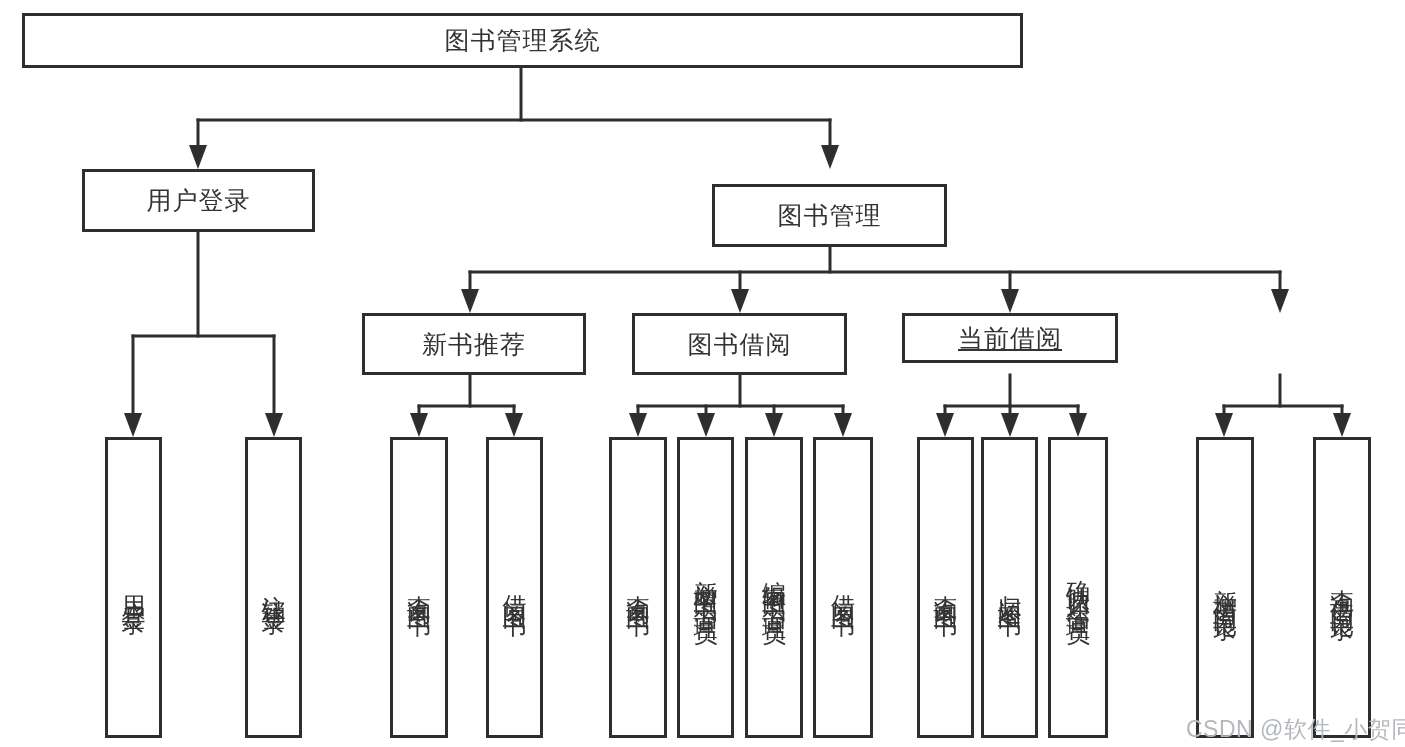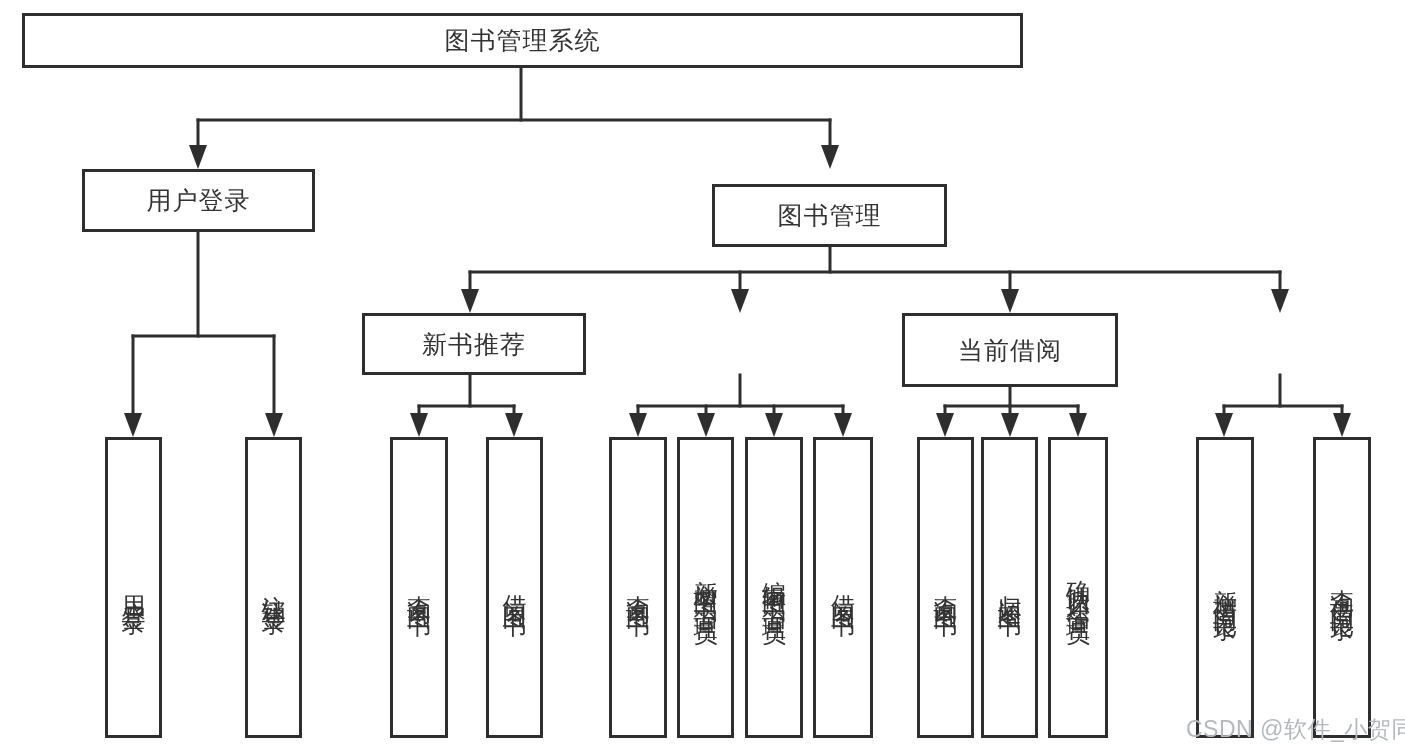"图书借阅" div.hbox { html: none -> <div>图书借阅</div> }
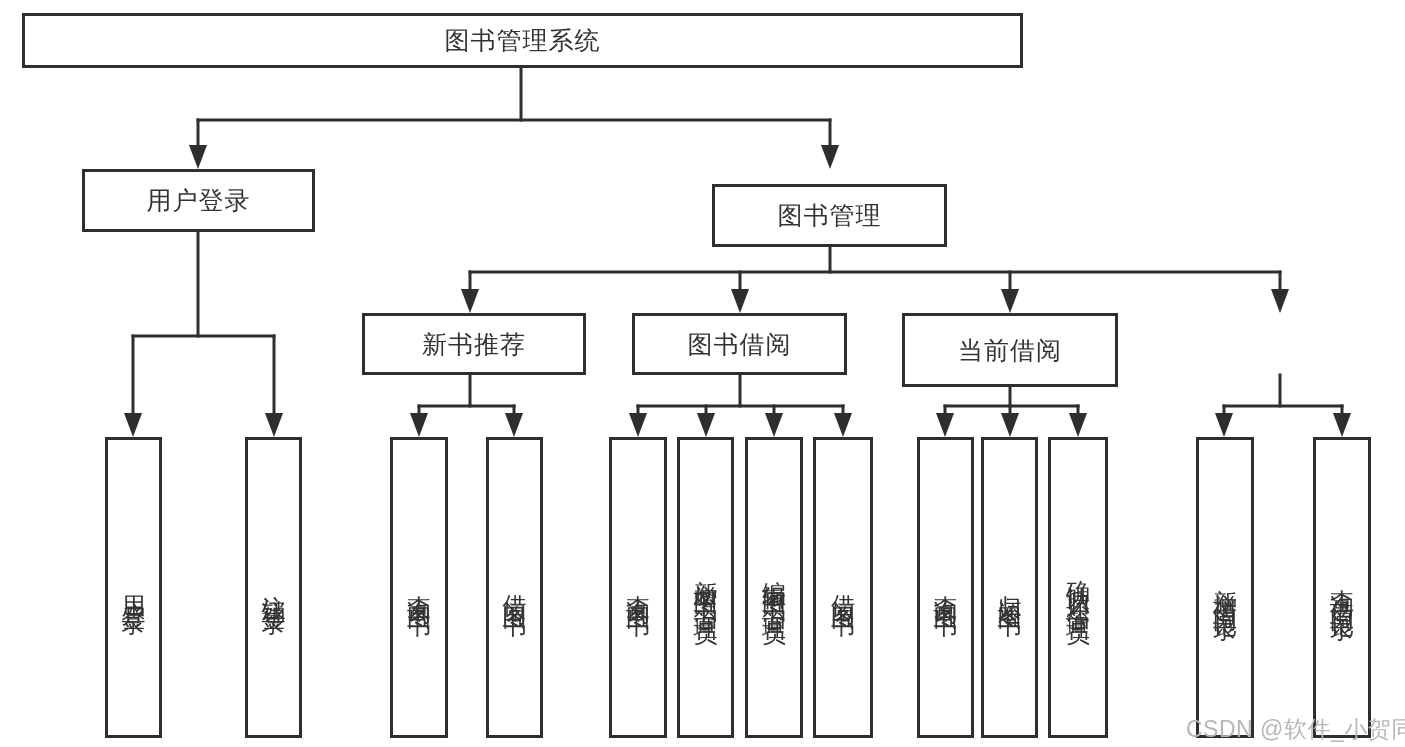"当前借阅" div.hbox { height: 74px -> 50px; text-decoration: none -> underline }
